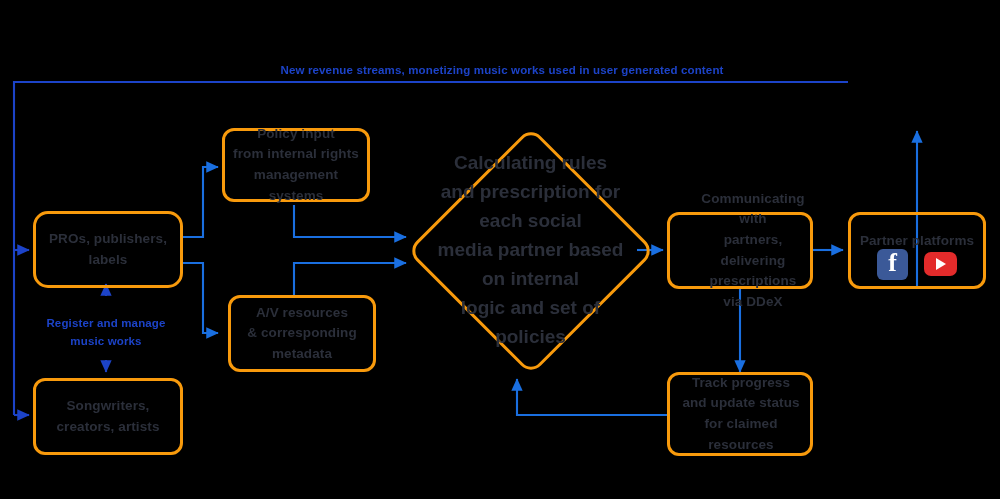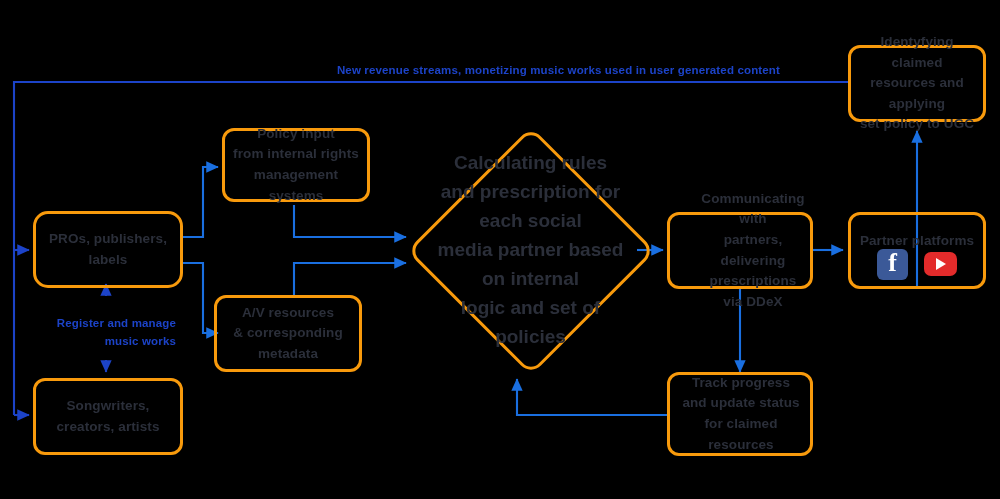"Identyfying claimed" div.node { html: <div> <span>Identyfying claimed resources and applying set policy to UGC</span> </div> -> none }
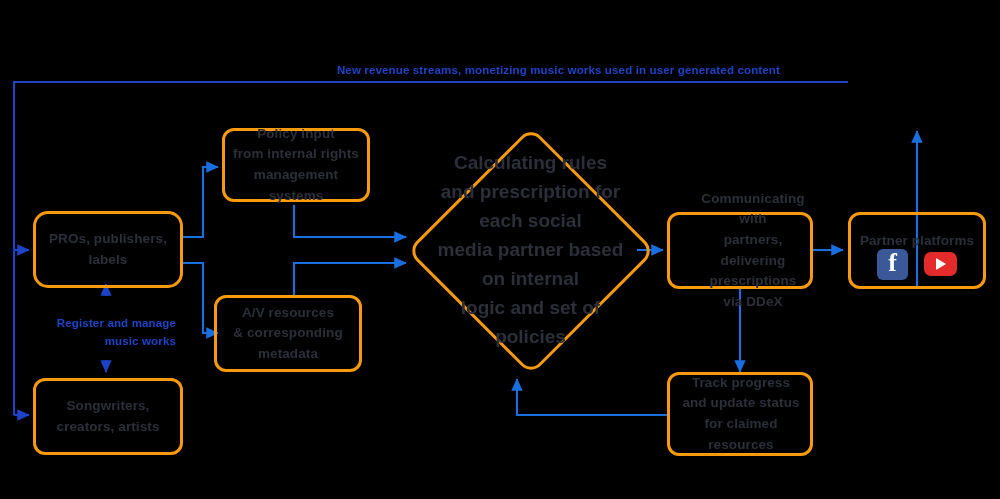"New revenue streams, monetizing music" .bluetext { text-align: right -> center }
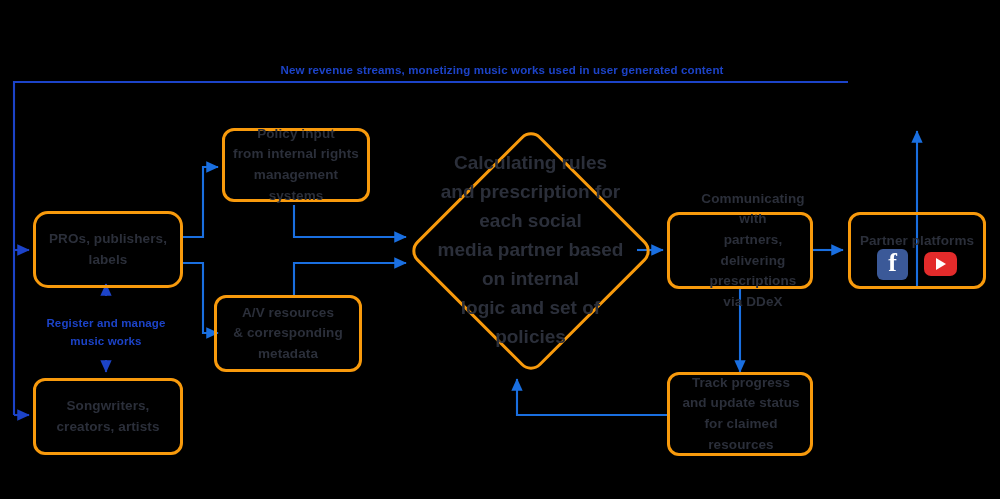"A/V resources" div.node { left: 214px -> 228px }
